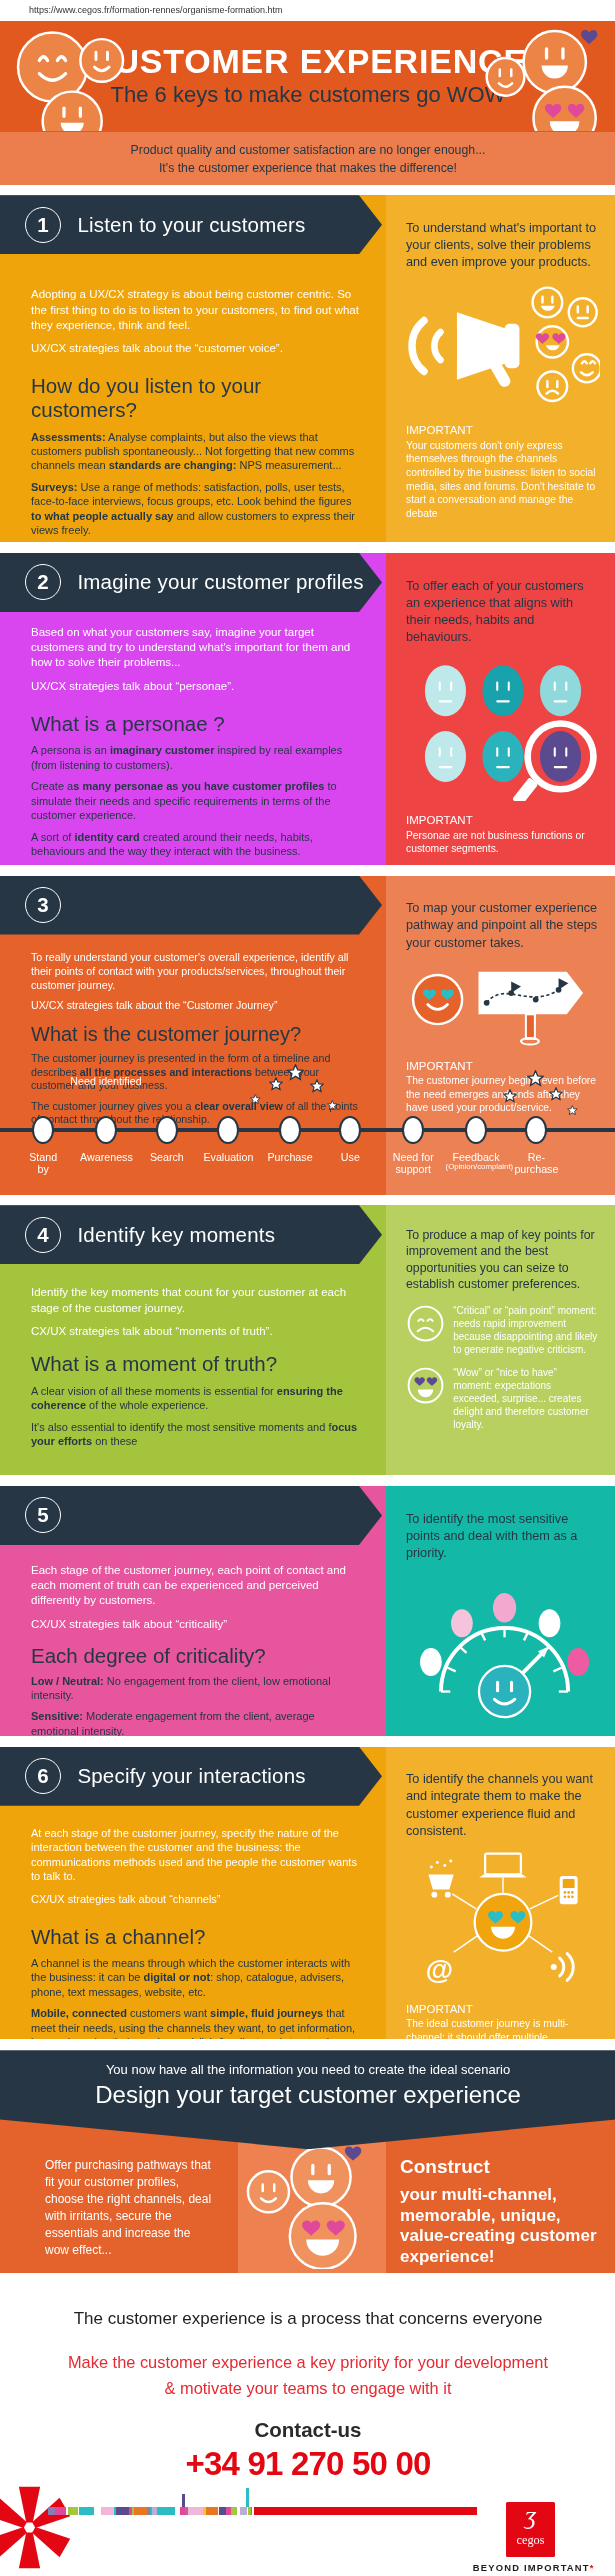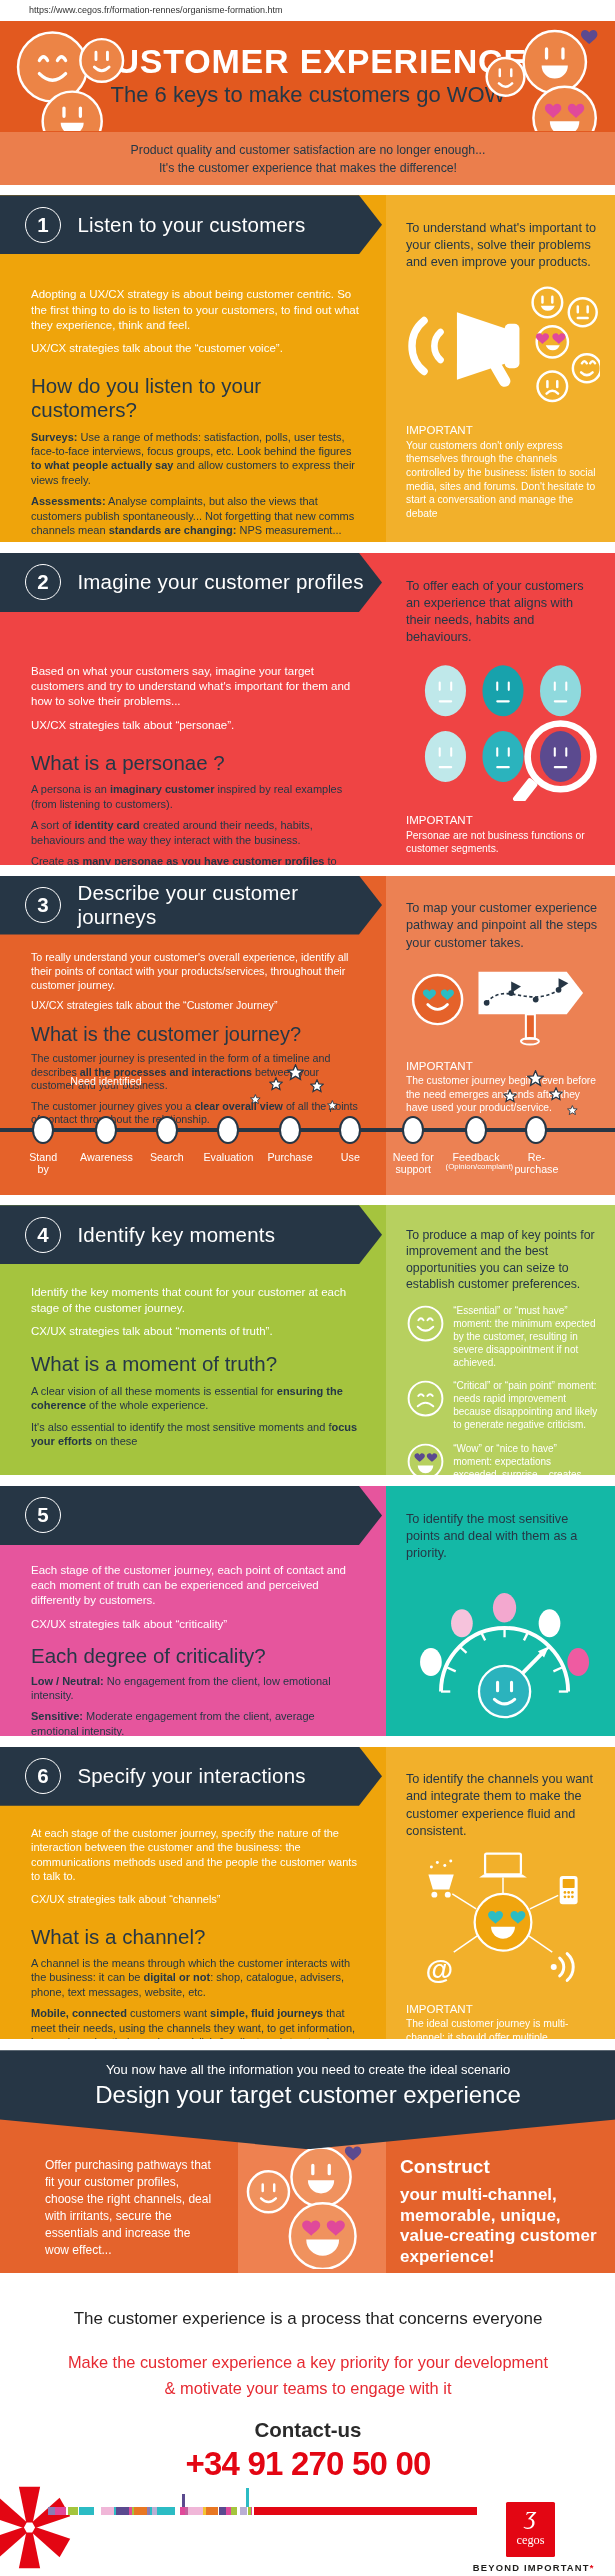"Surveys: Use a range of" p.btext { order: before "Assessments: Analyse complaints, but" -> after "Assessments: Analyse complaints, but" }
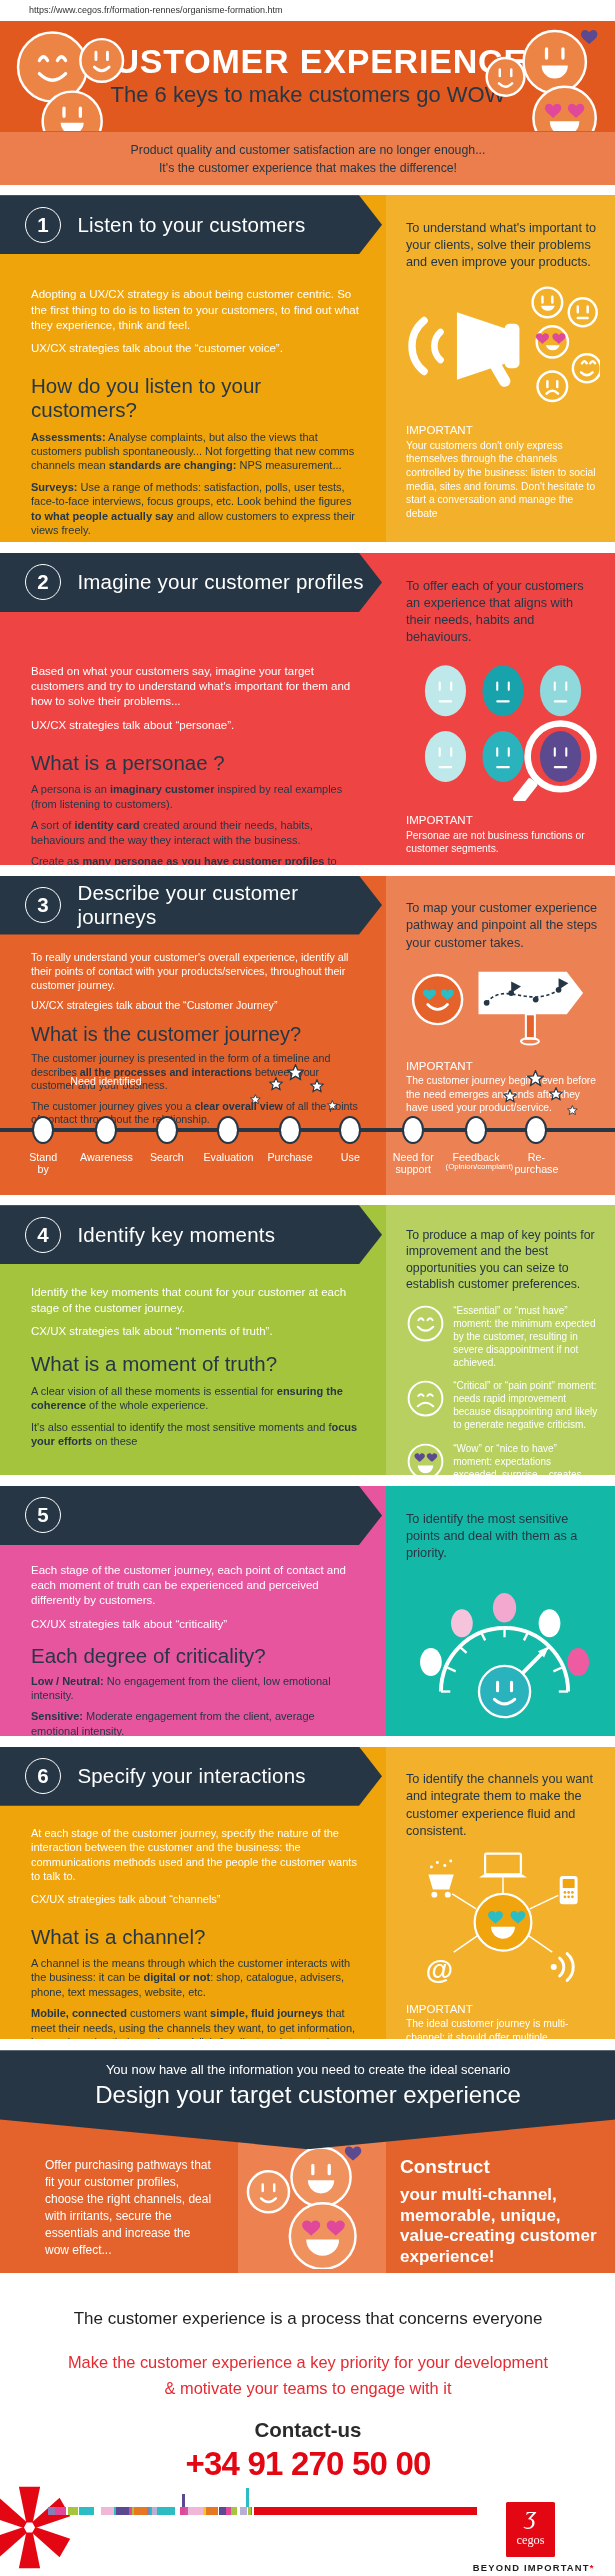"Based on what your customers" .sec2 .col-left { background: #ef4444 -> #d946ef; padding-top: 103px -> 64px }
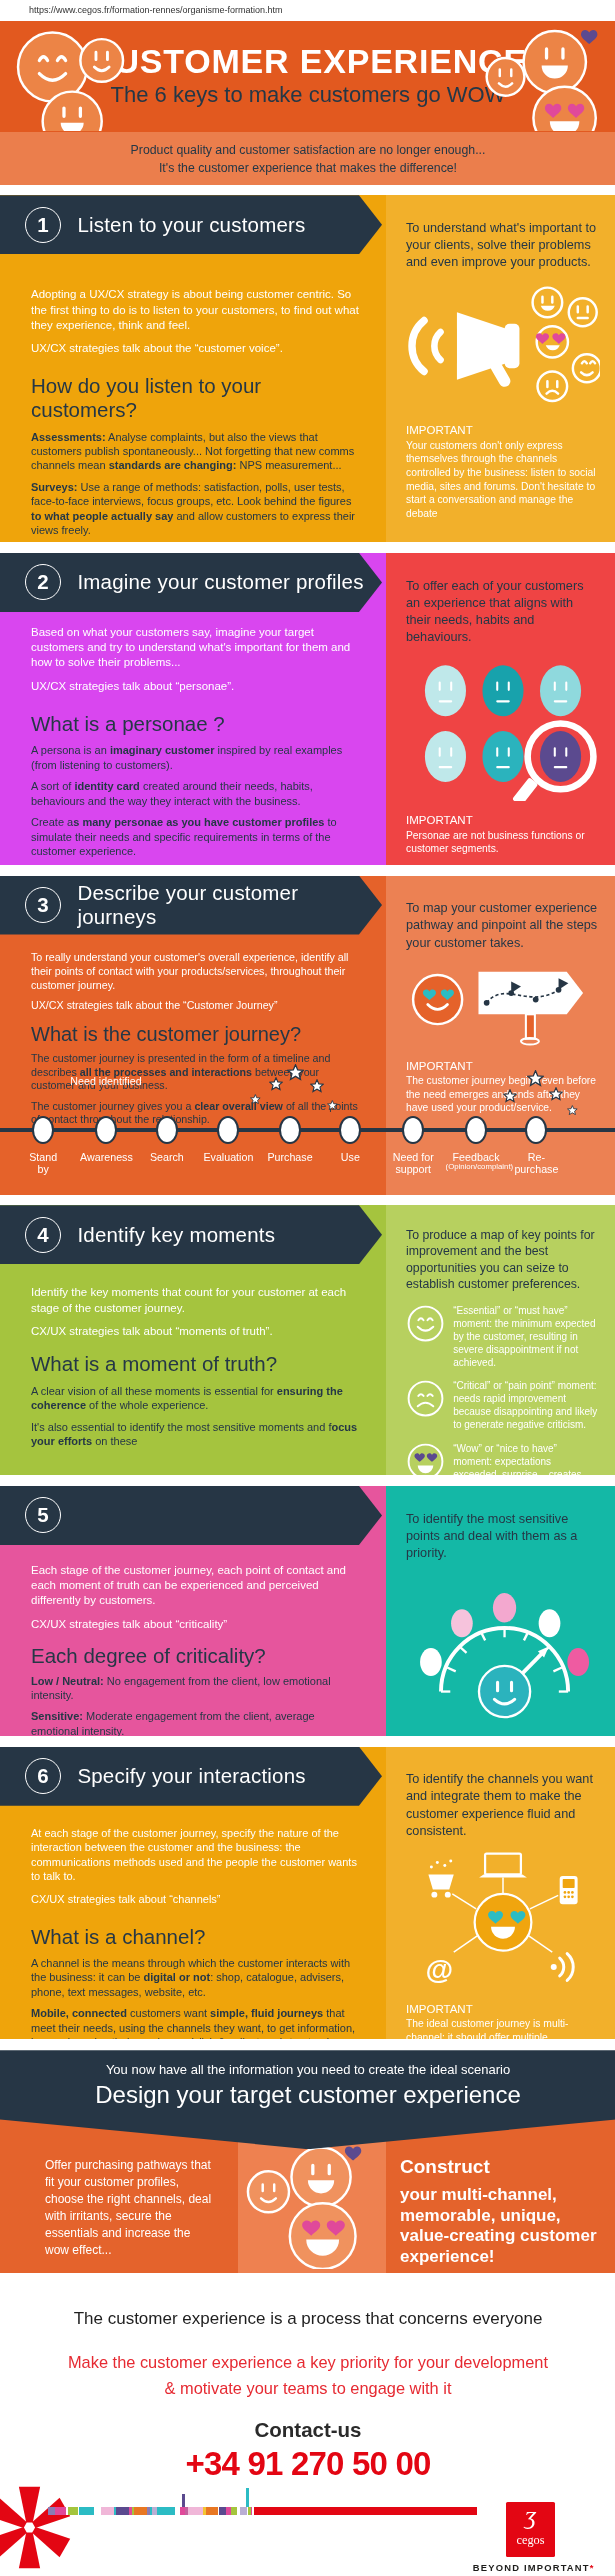"A sort of identity card" p.btext { order: before "Create as many personae as" -> after "Create as many personae as" }
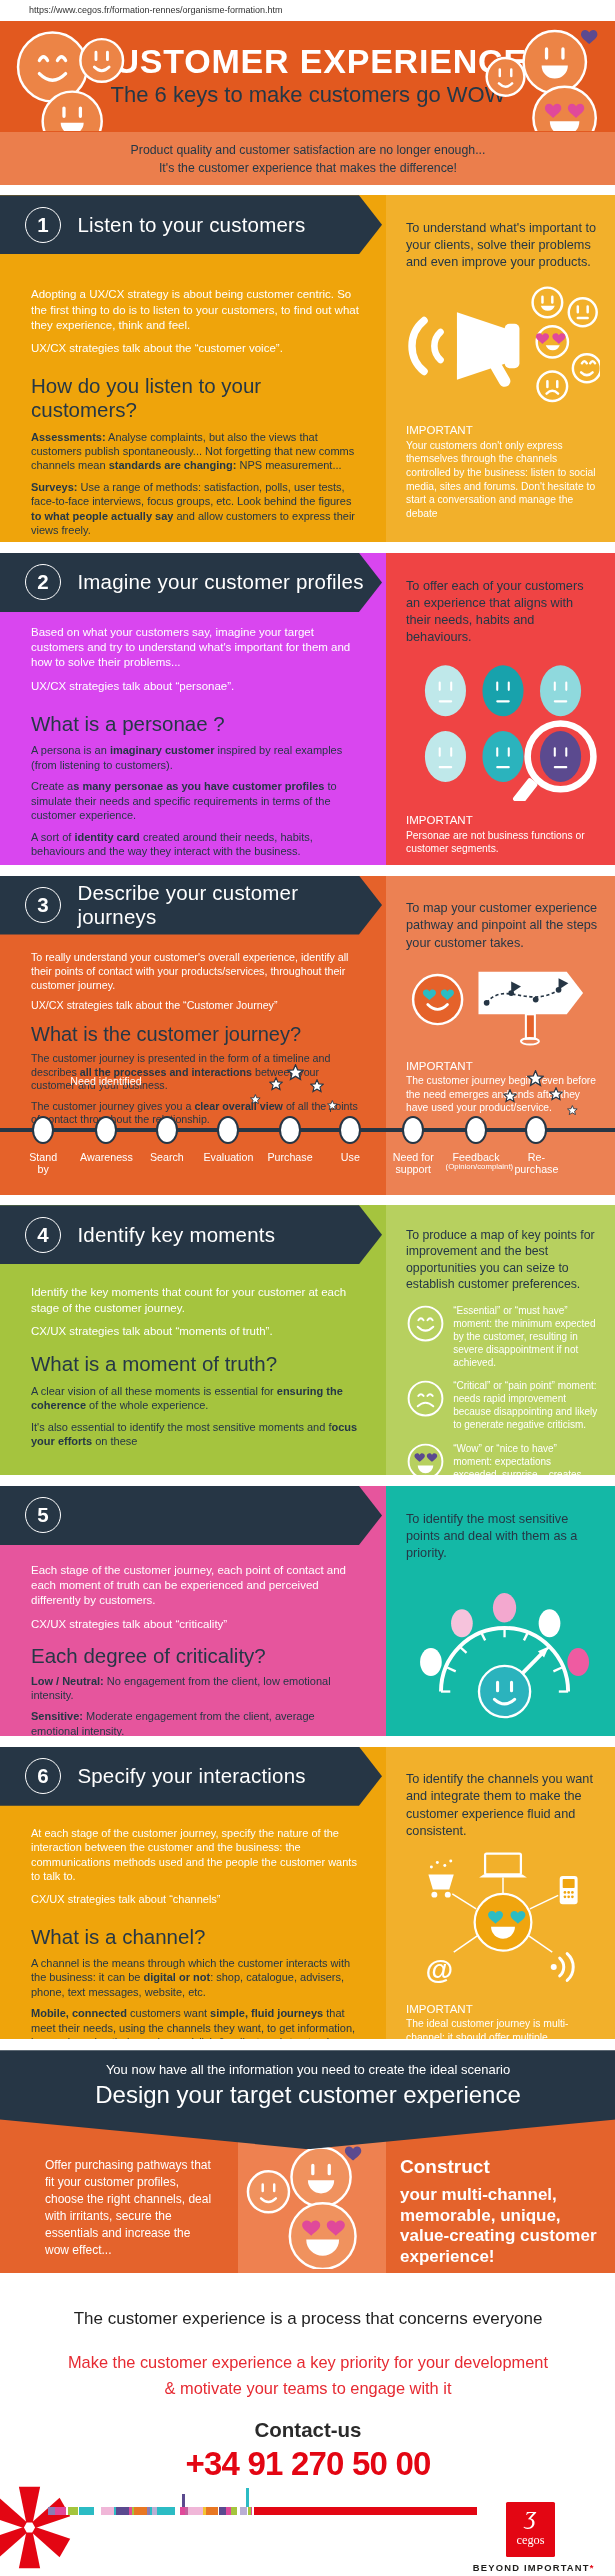"Describe your customer journeys" h2 { html: <h2>Describe your customer journeys</h2> -> none }
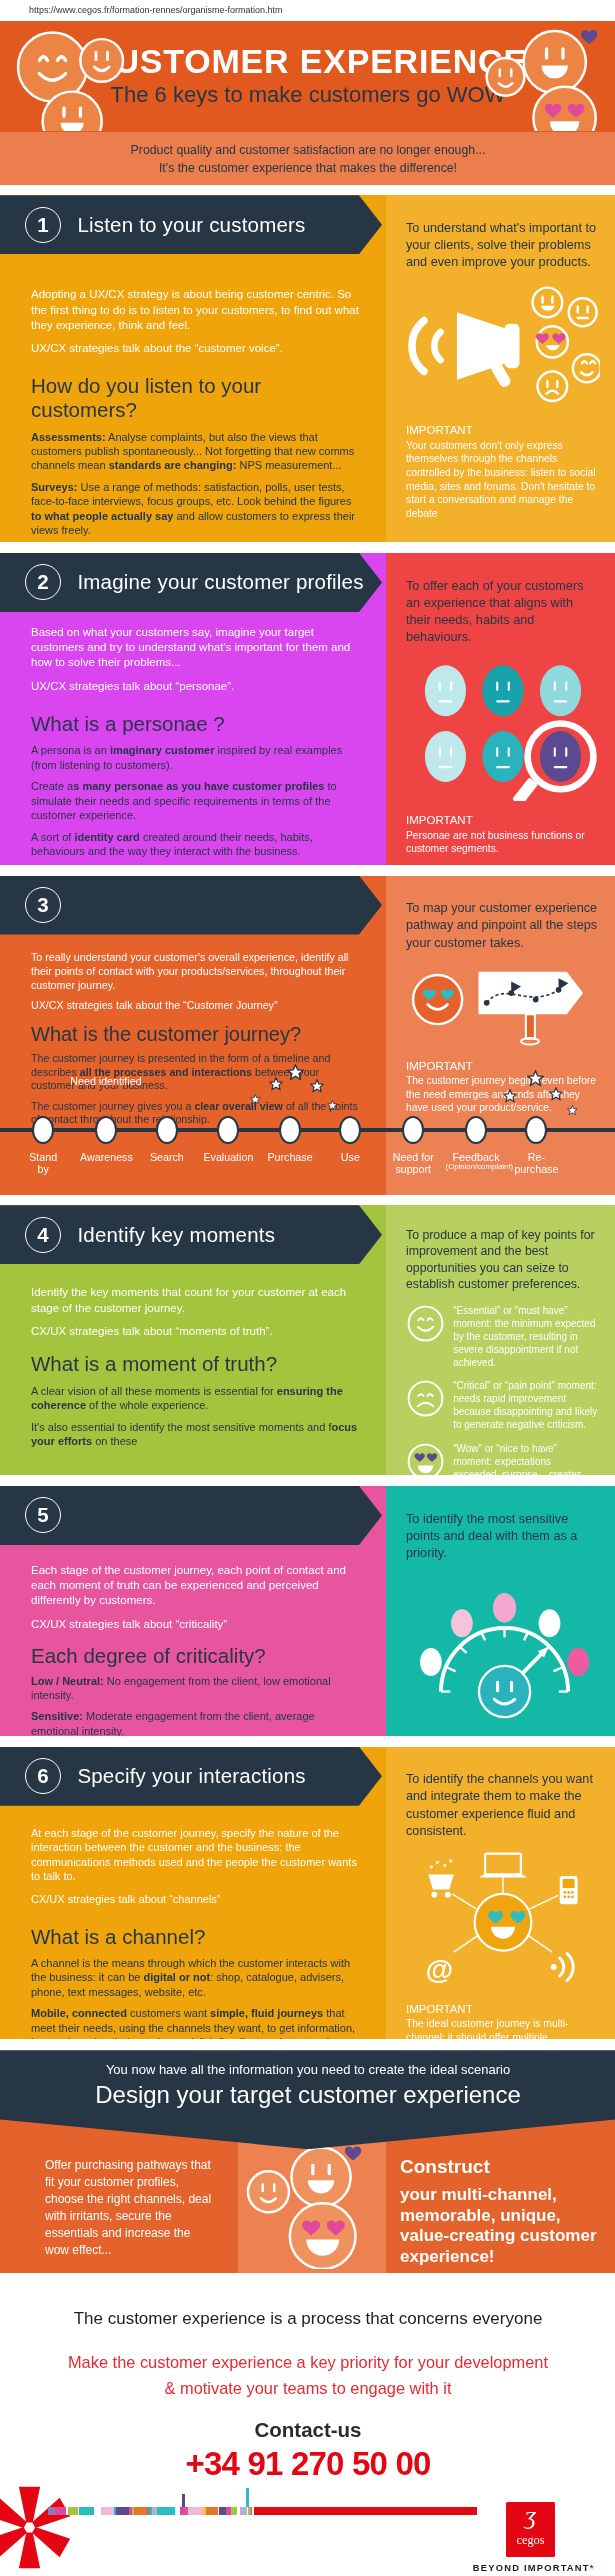"“Essential” or “must have” moment:" div.kv-item { html: <div> <svg> <circle></circle> <path></path> <path></path> </svg> <p>“Essential” or “must have” moment: the minimum expected by the customer, resulting in severe disappointment if not achieved.</p> </div> -> none }
